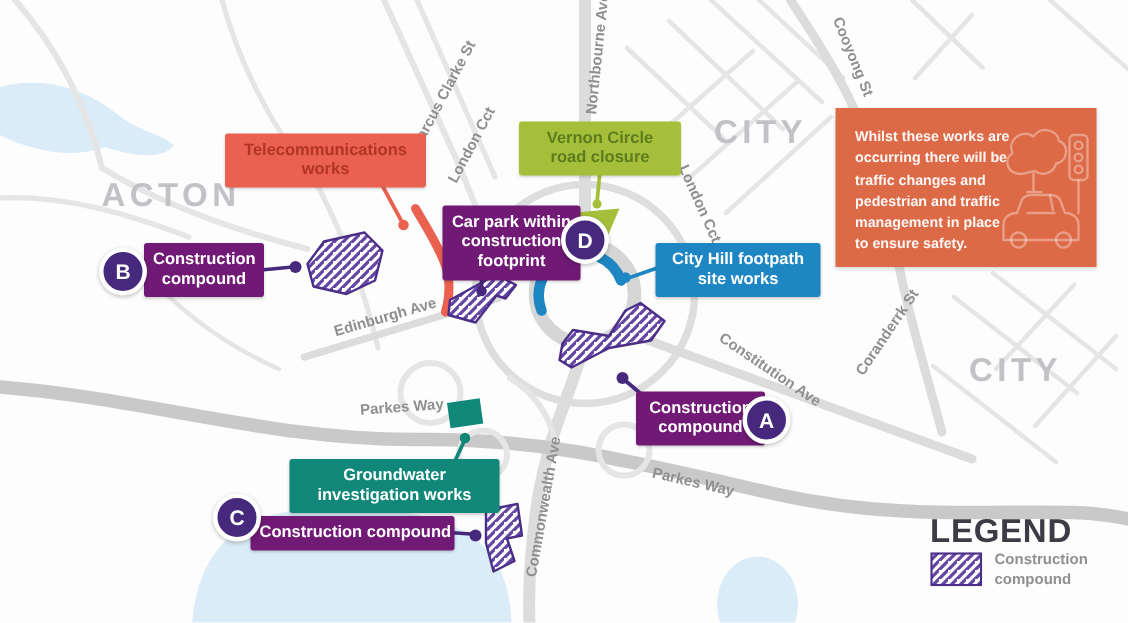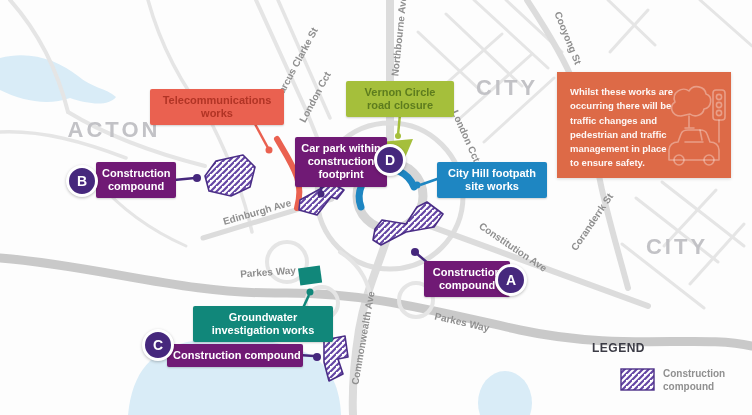"LEGEND" .legend-title { font-size: 12px -> 22px; left: 592px -> 620px }
